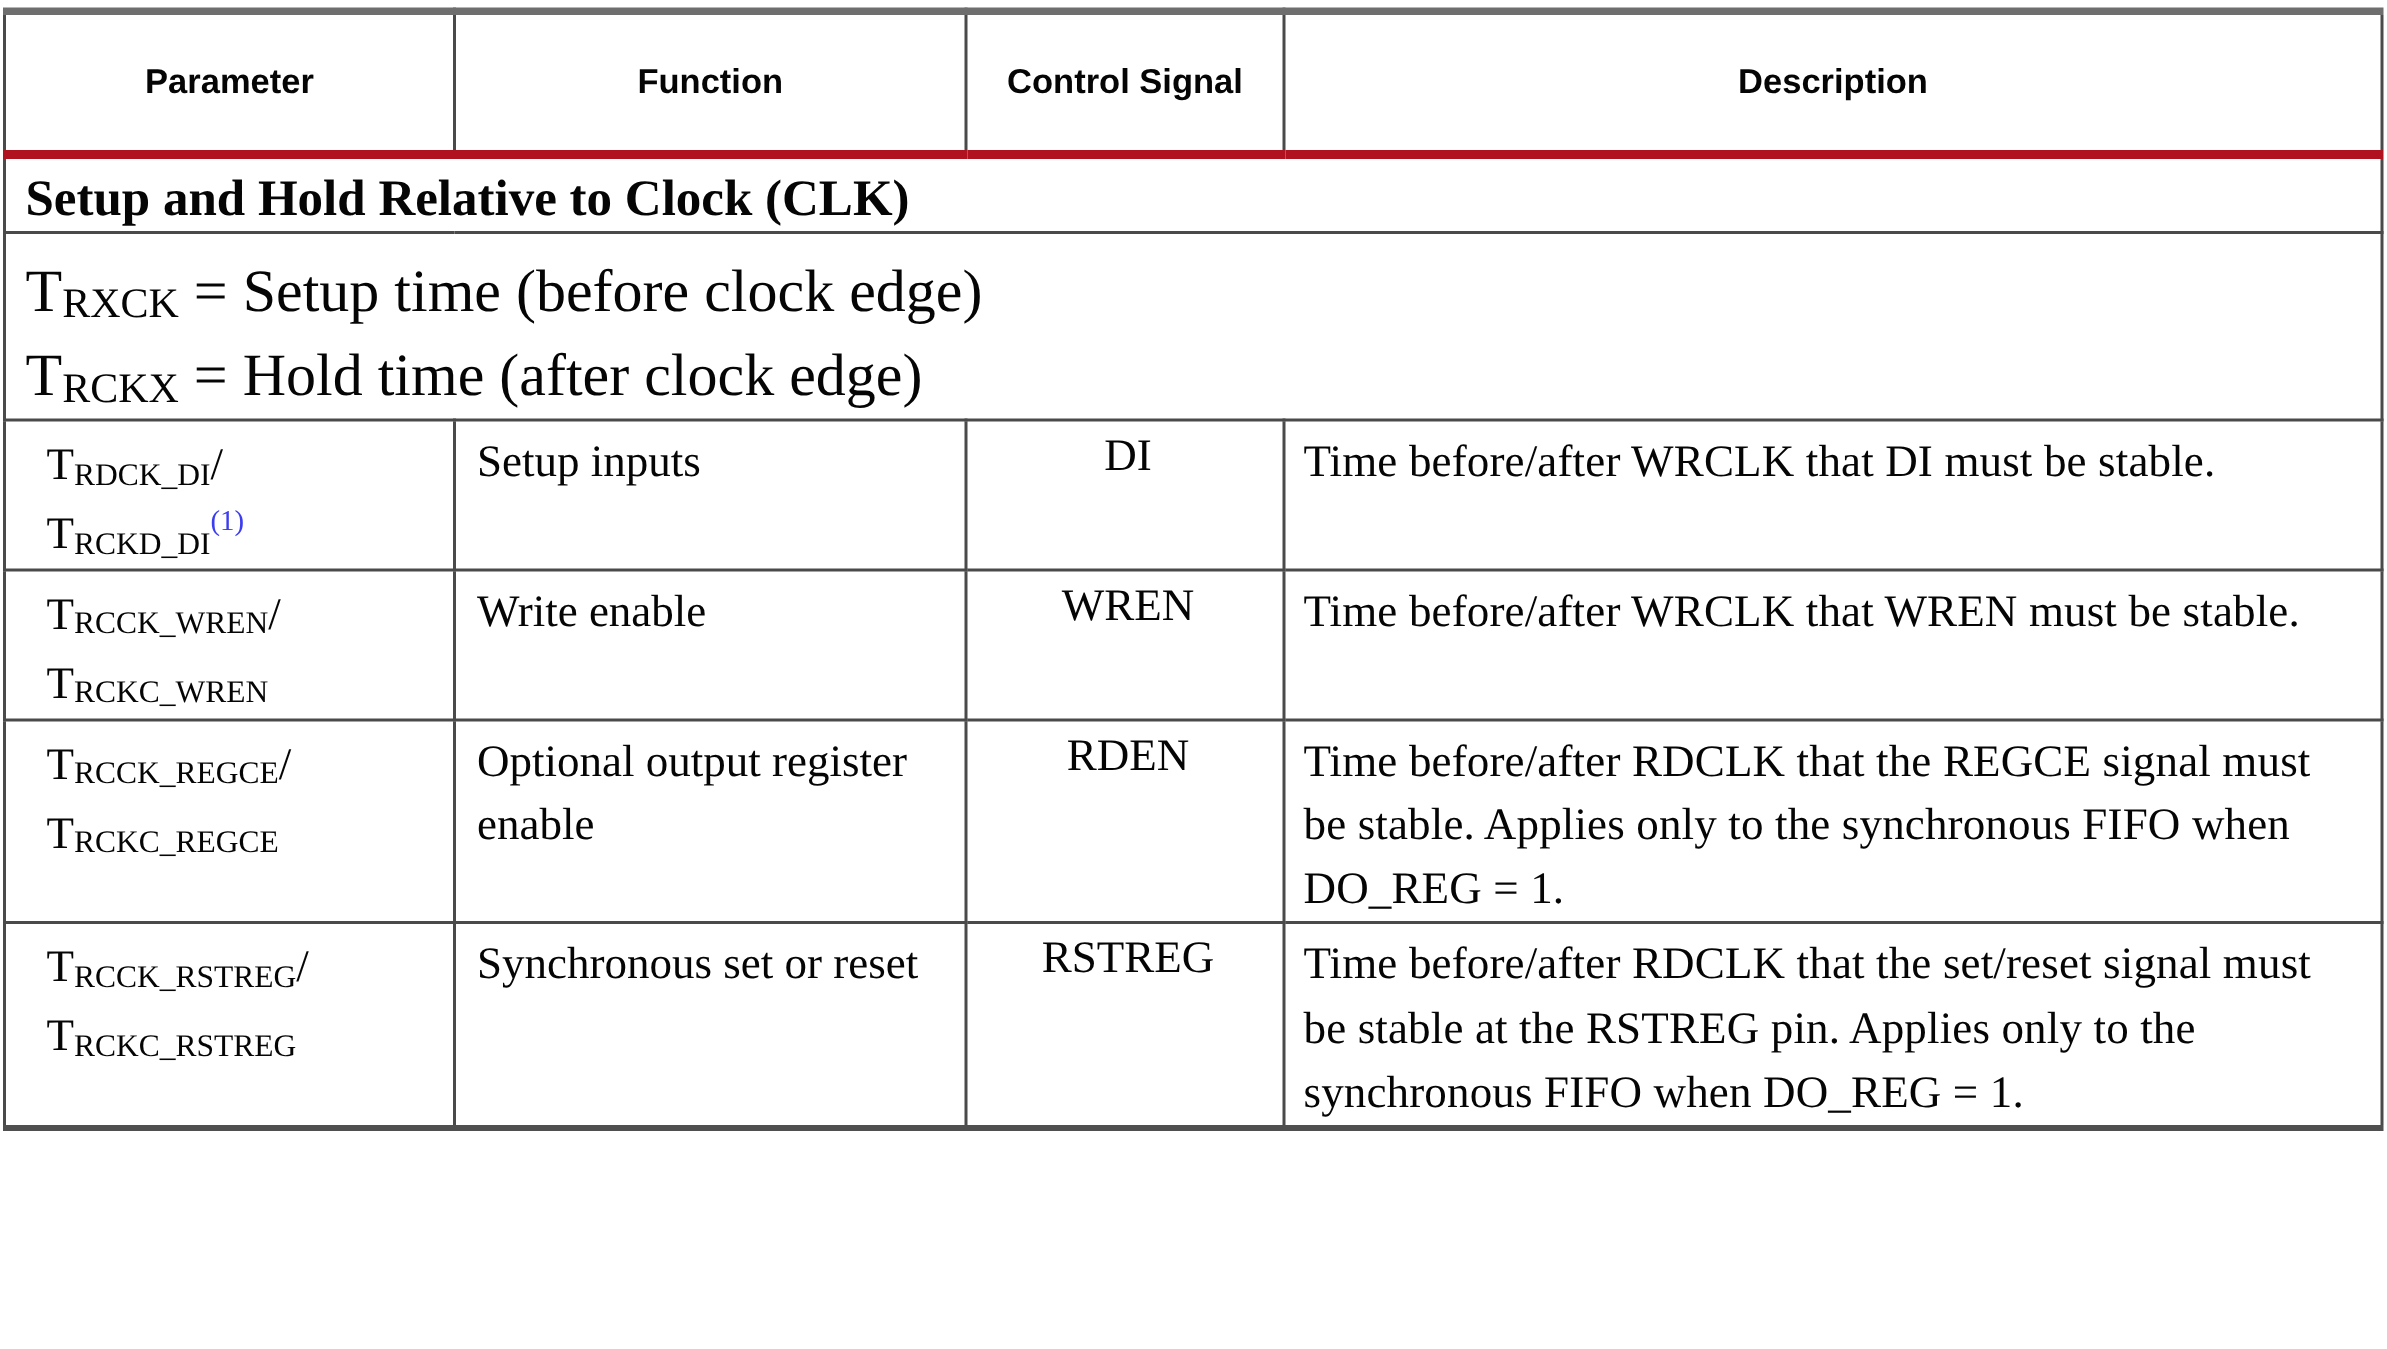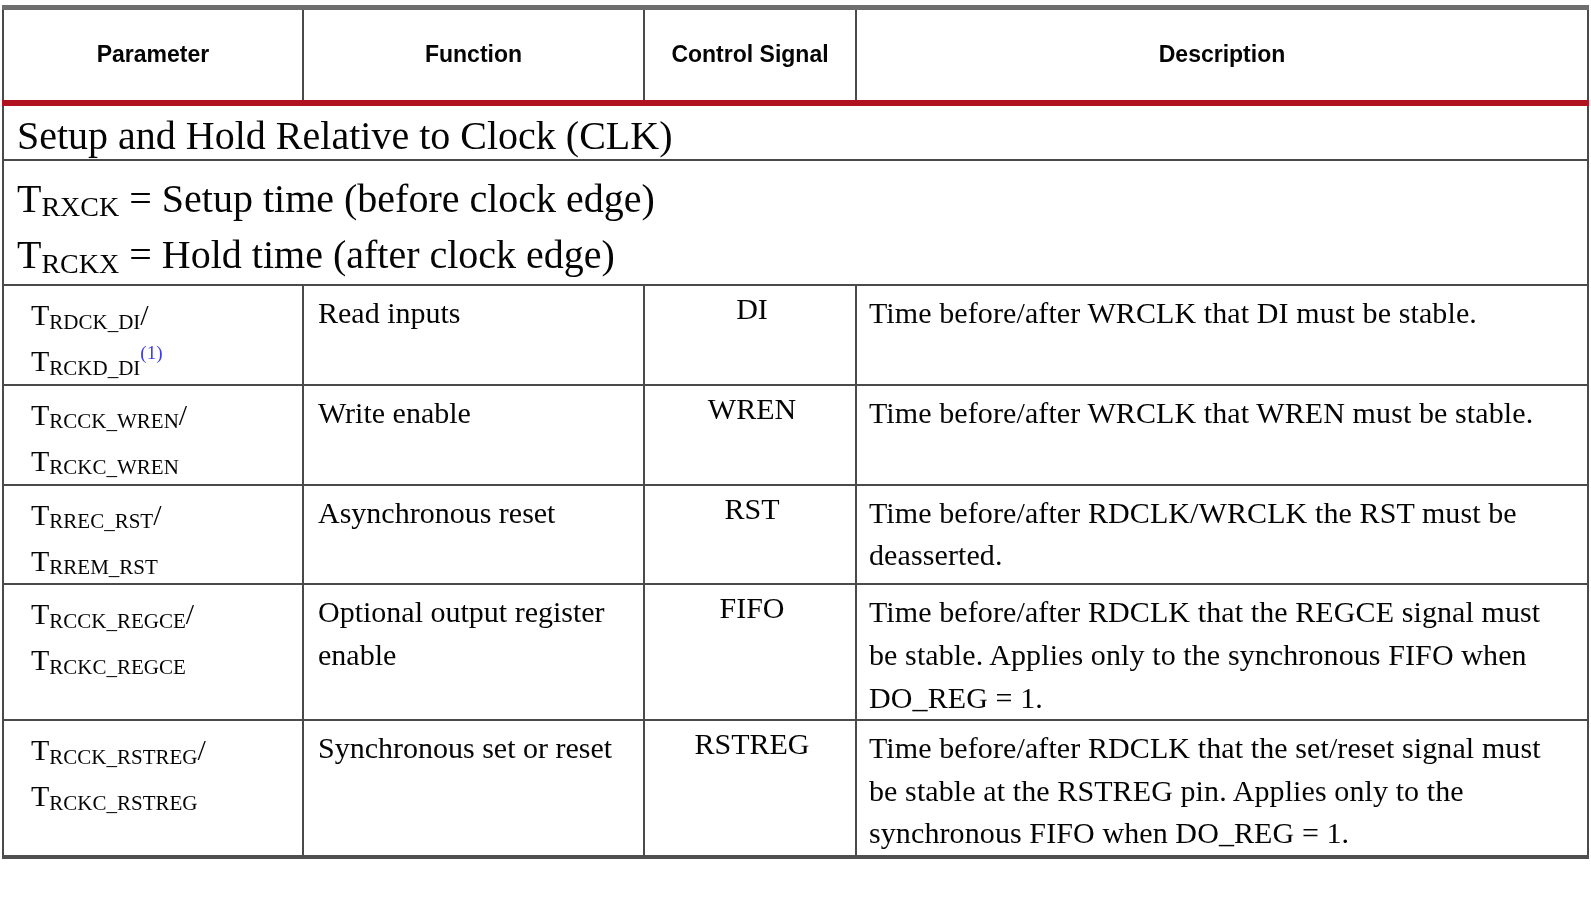"Setup and Hold Relative to" tr.section td { font-size: 40px -> 34px; font-weight: normal -> bold }
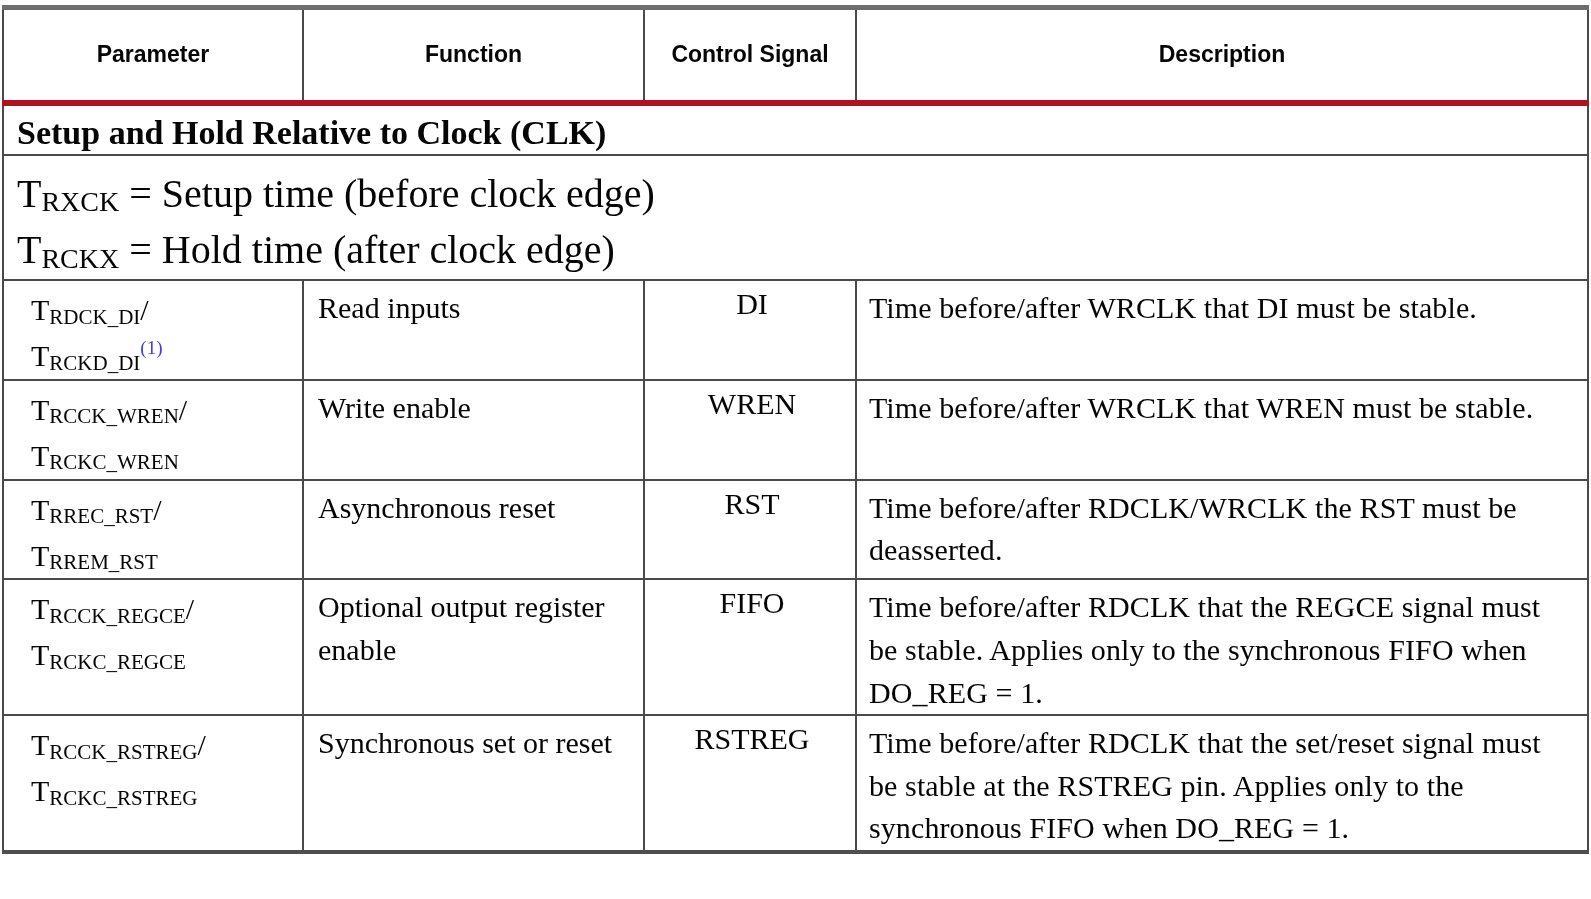"Read inputs" td.func { text: Read -> Setup }
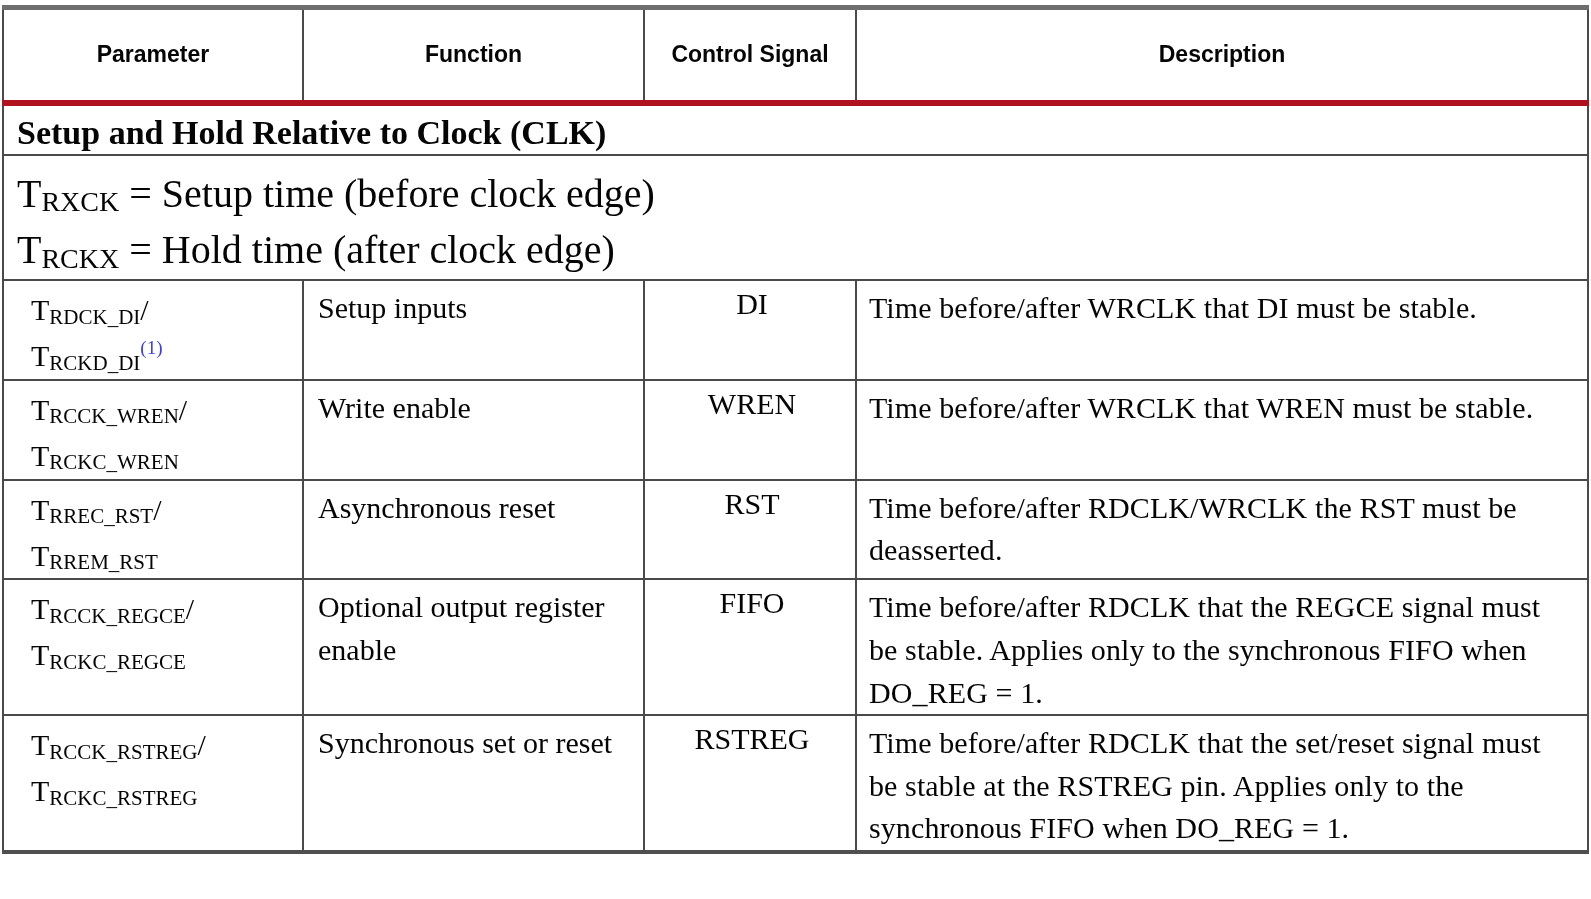"TRREC_RST/" tr.r3 { html: <tr> <td> <span><span>T</span><sub>RREC_RST</sub><span>/</span></span><br> <span><span>T</span><sub>RREM_RST</sub></span> </td> <td>Asynchronous reset</td> <td>RST</td> <td>Time before/after RDCLK/WRCLK the RST must be deasserted.</td> </tr> -> none }
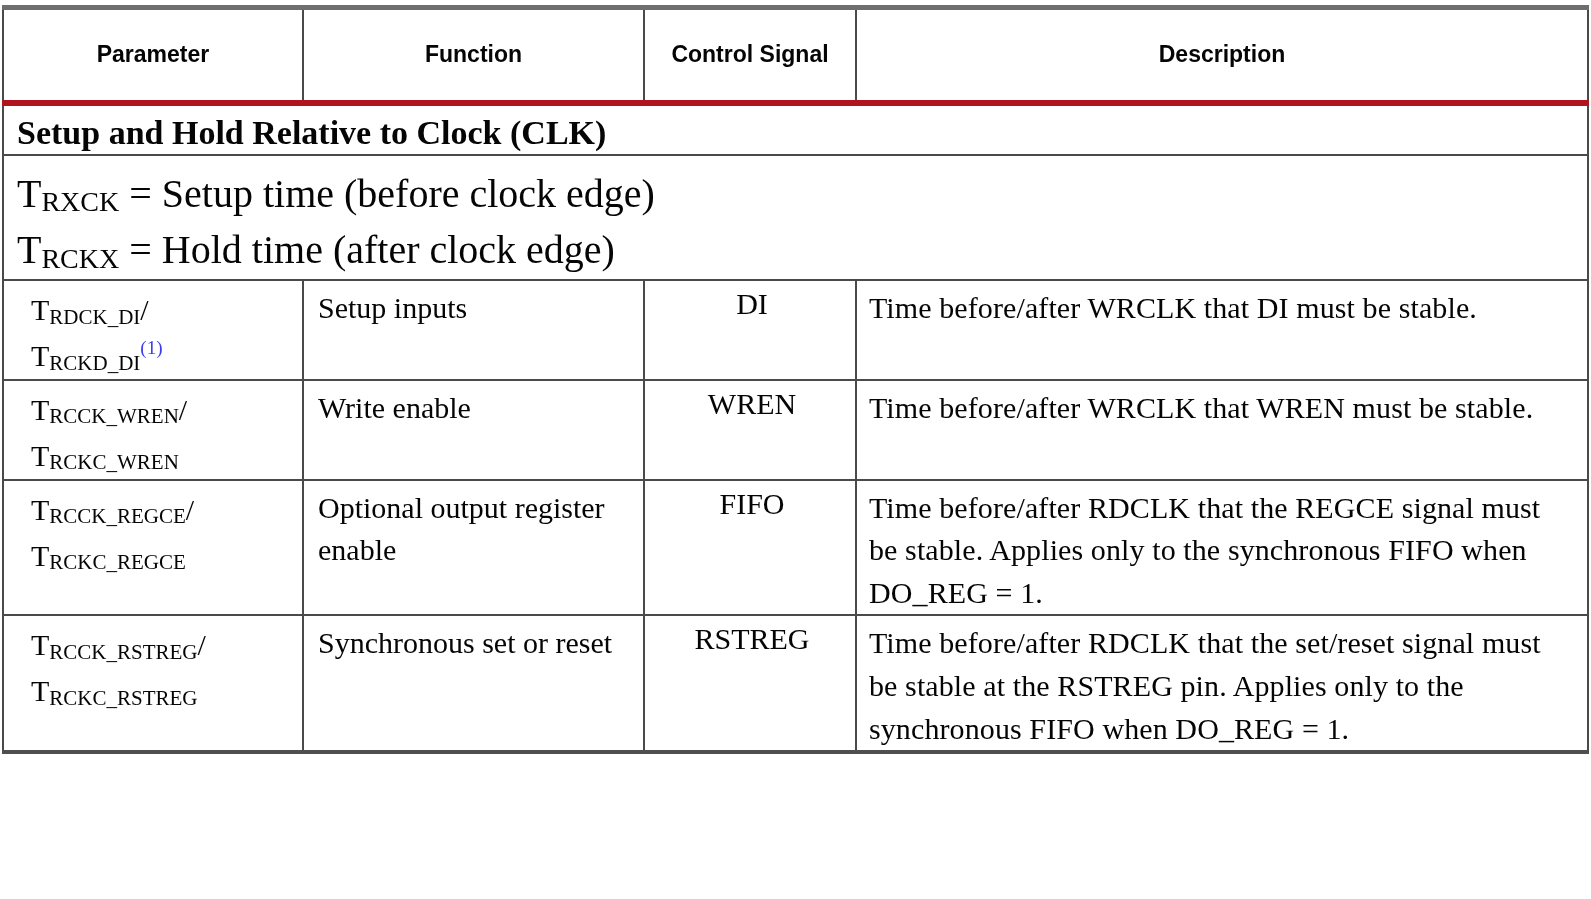"FIFO" td.ctrl { text: FIFO -> RDEN }
